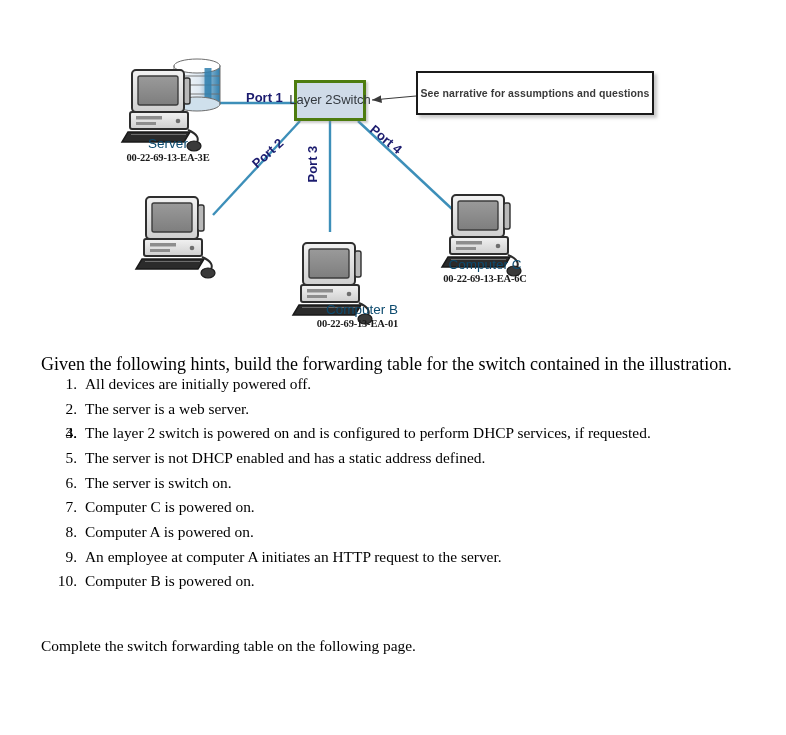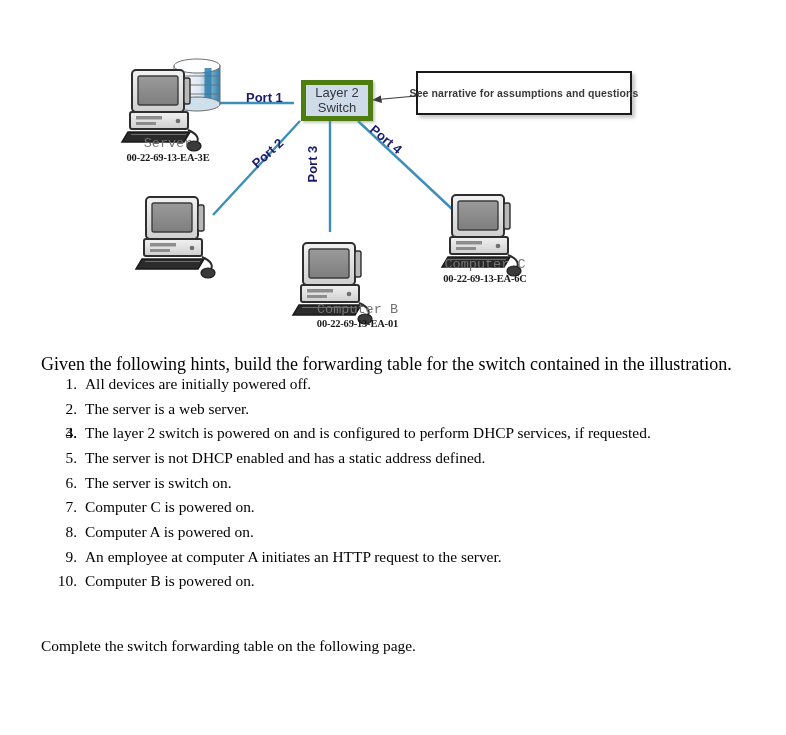"Layer 2" #switch-box { border: 5px solid #4d7c0f -> 3px solid #4d7c0f; flex-direction: column -> none; margin-left: 7px -> none }
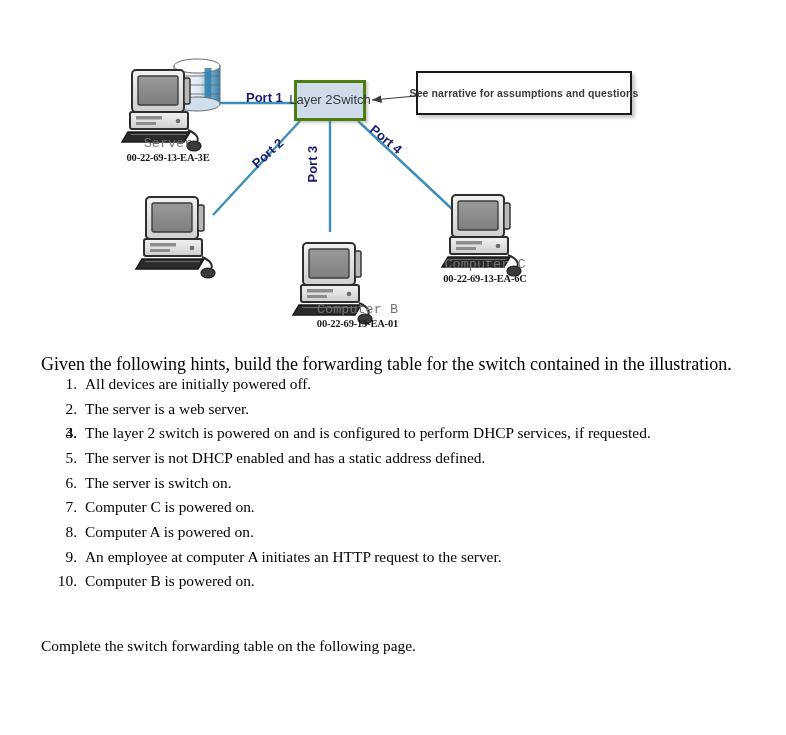"See narrative for assumptions and" #callout-box { width: 216px -> 238px }
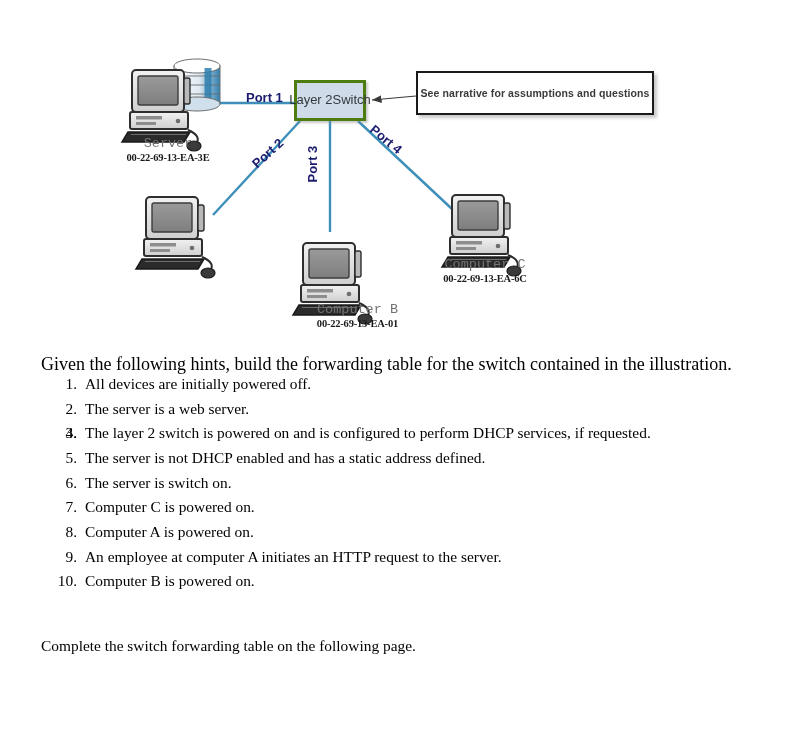"Server" .node-caption { color: #737373 -> #0c4a6e; font-family: Liberation Mono, monospace -> Liberation Sans, sans-serif }
